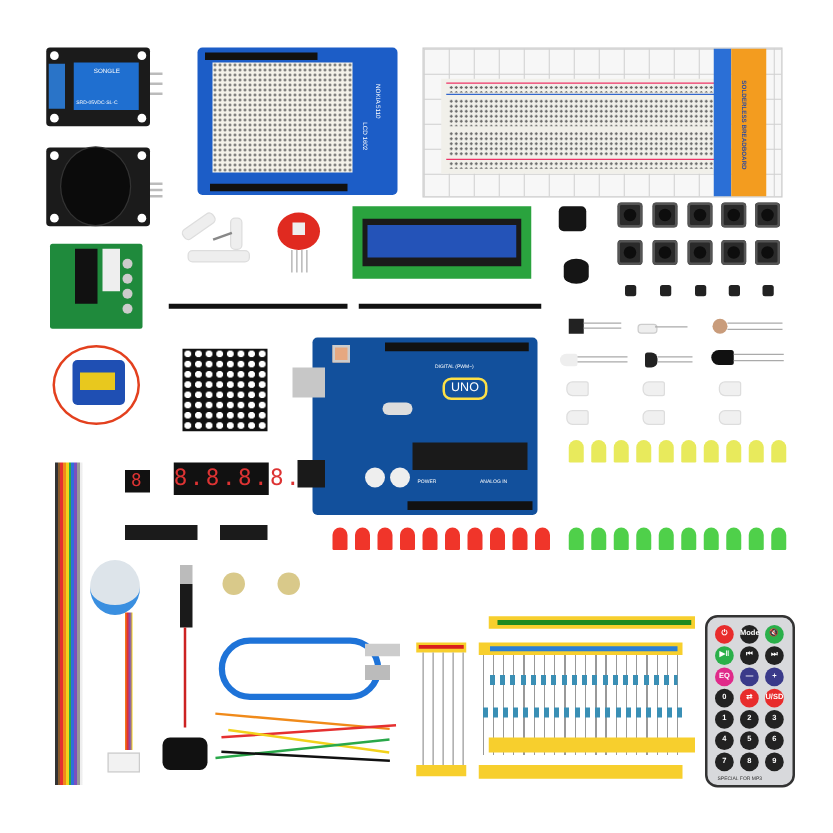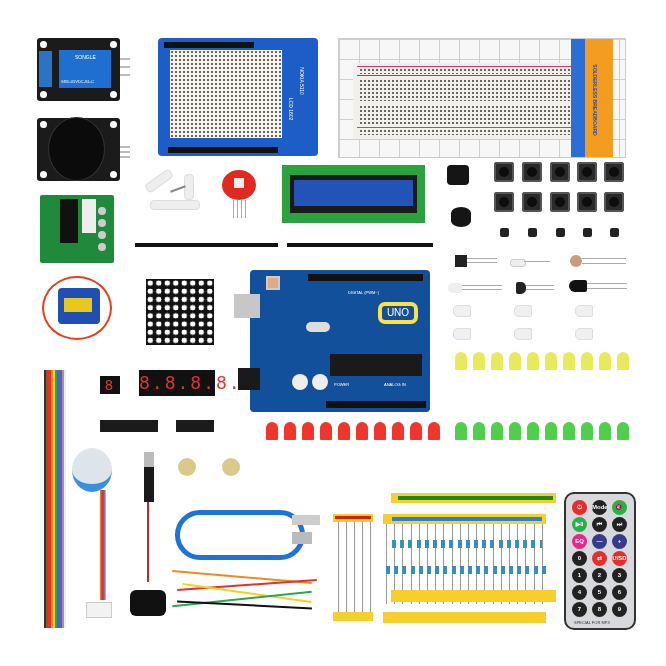"UNO" div.abs { border: 4px solid #fde047 -> 2px solid #fde047; margin-left: 24px -> none }
